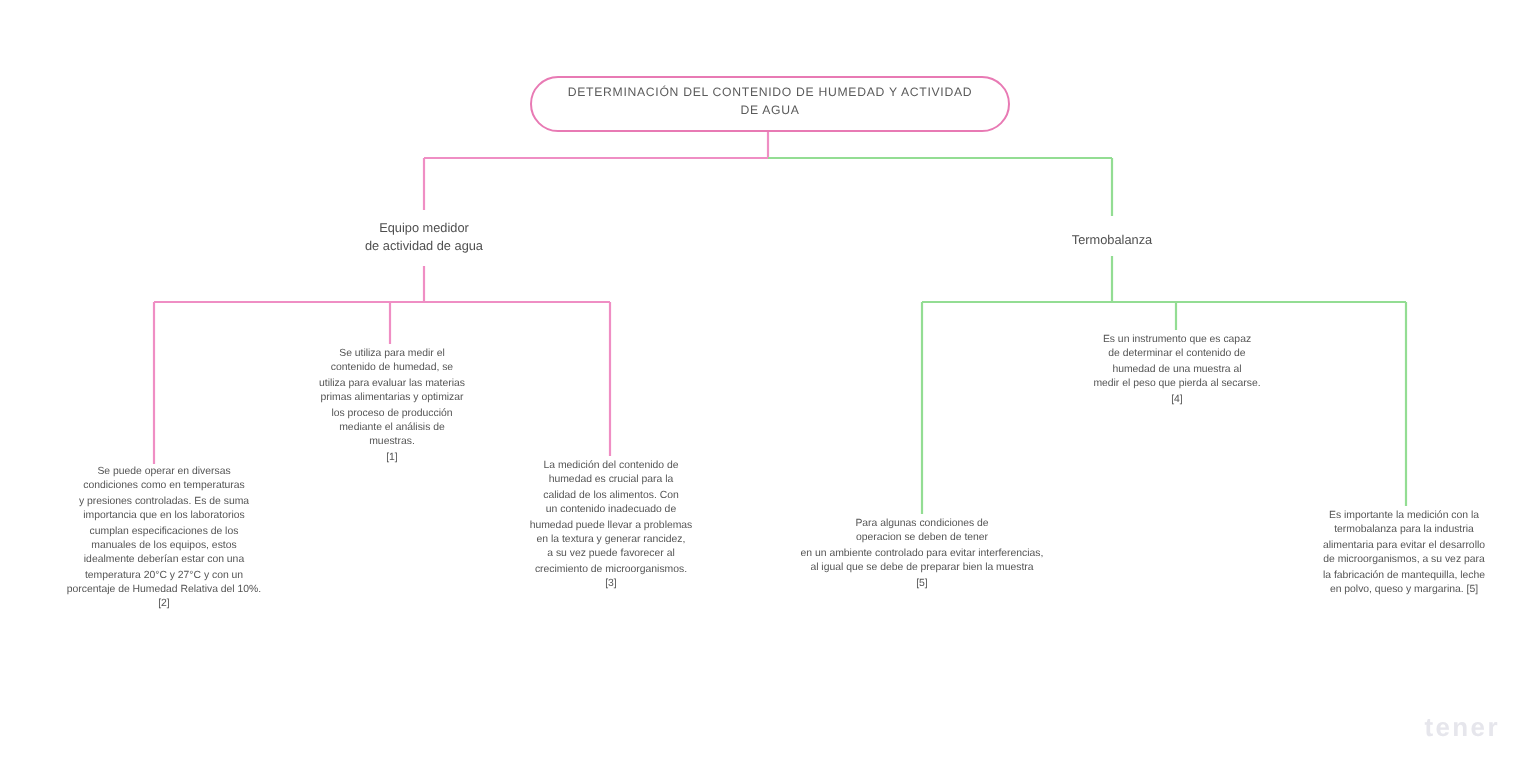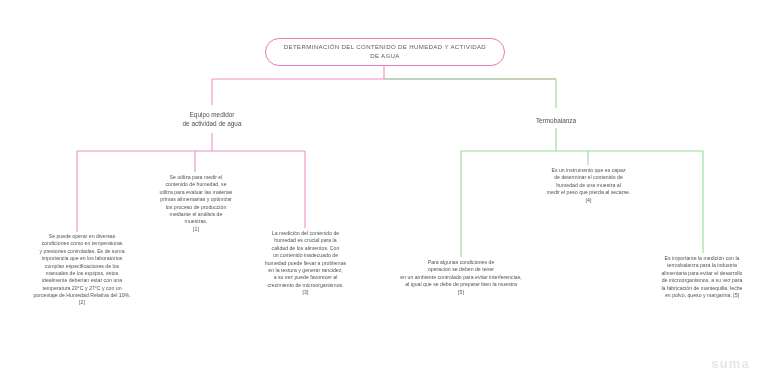"suma" div { text: suma -> tener }
